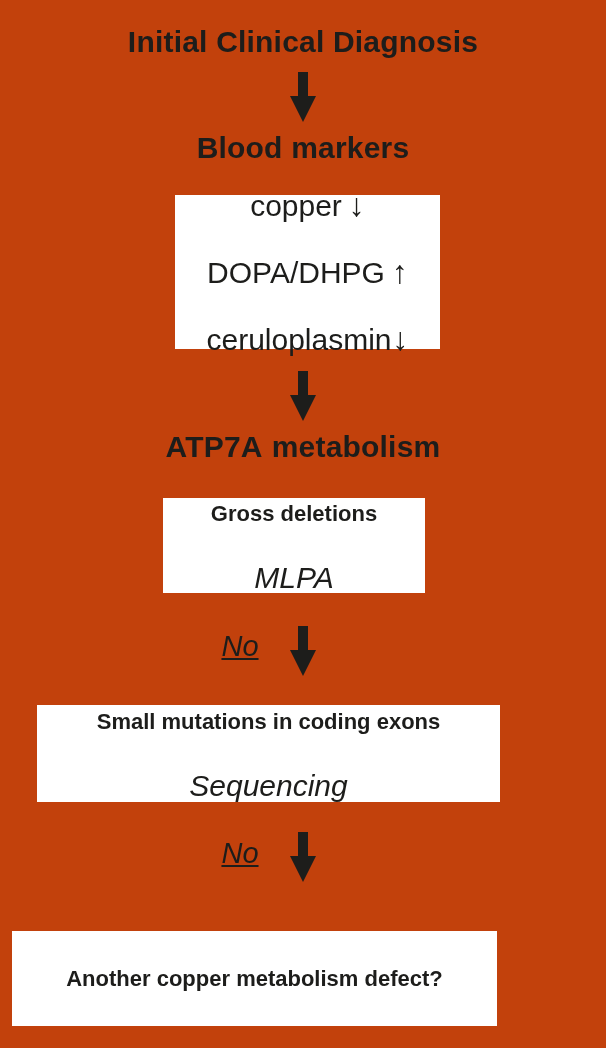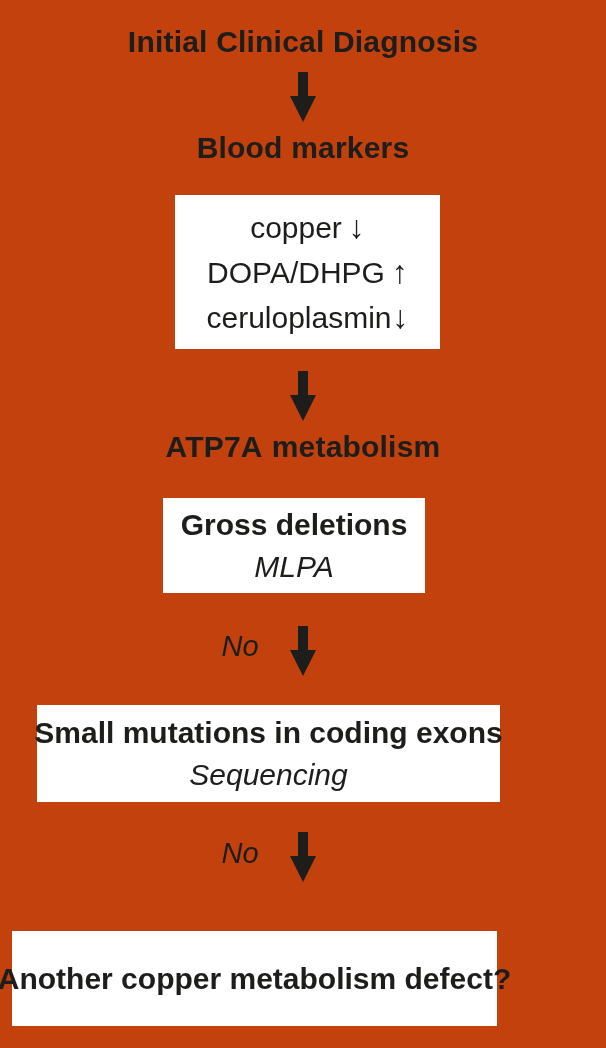"copper ↓" .node-box { gap: none -> 22px }
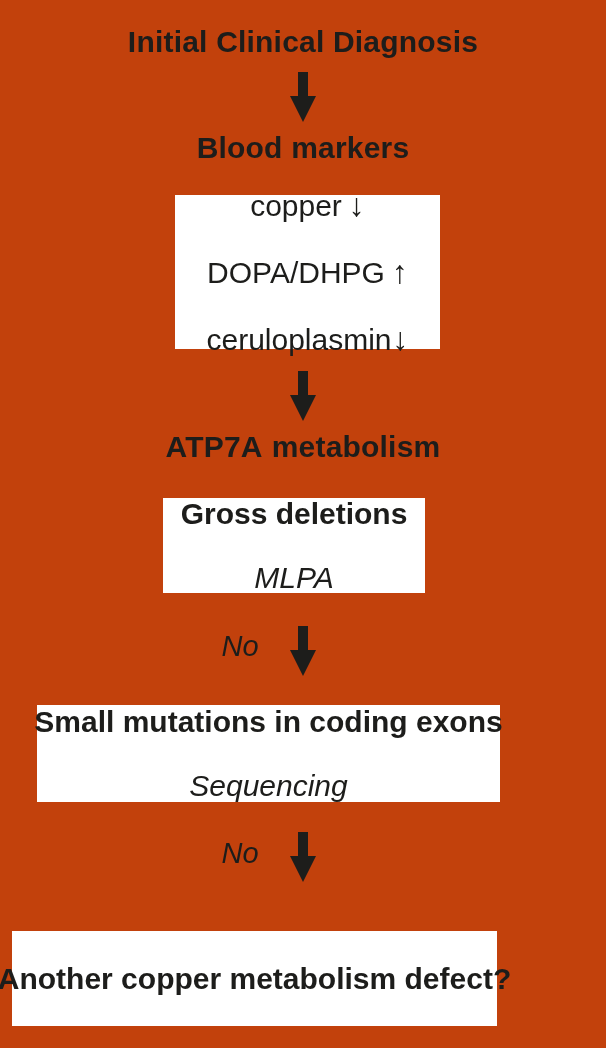"Gross deletions" .box-title { font-size: 30px -> 22px }
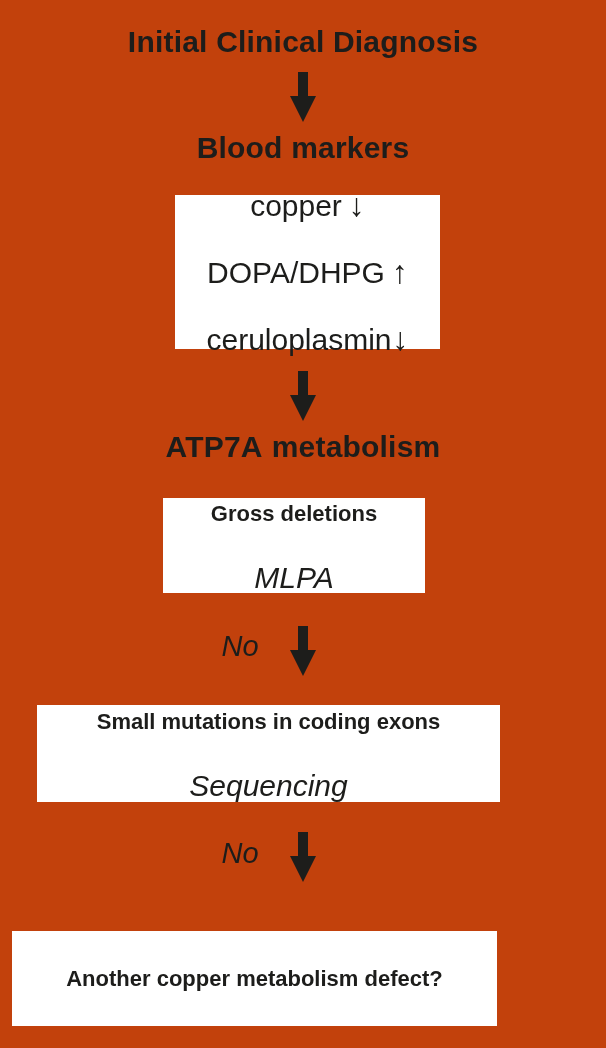"No" .no-label { text-decoration: none -> underline }
